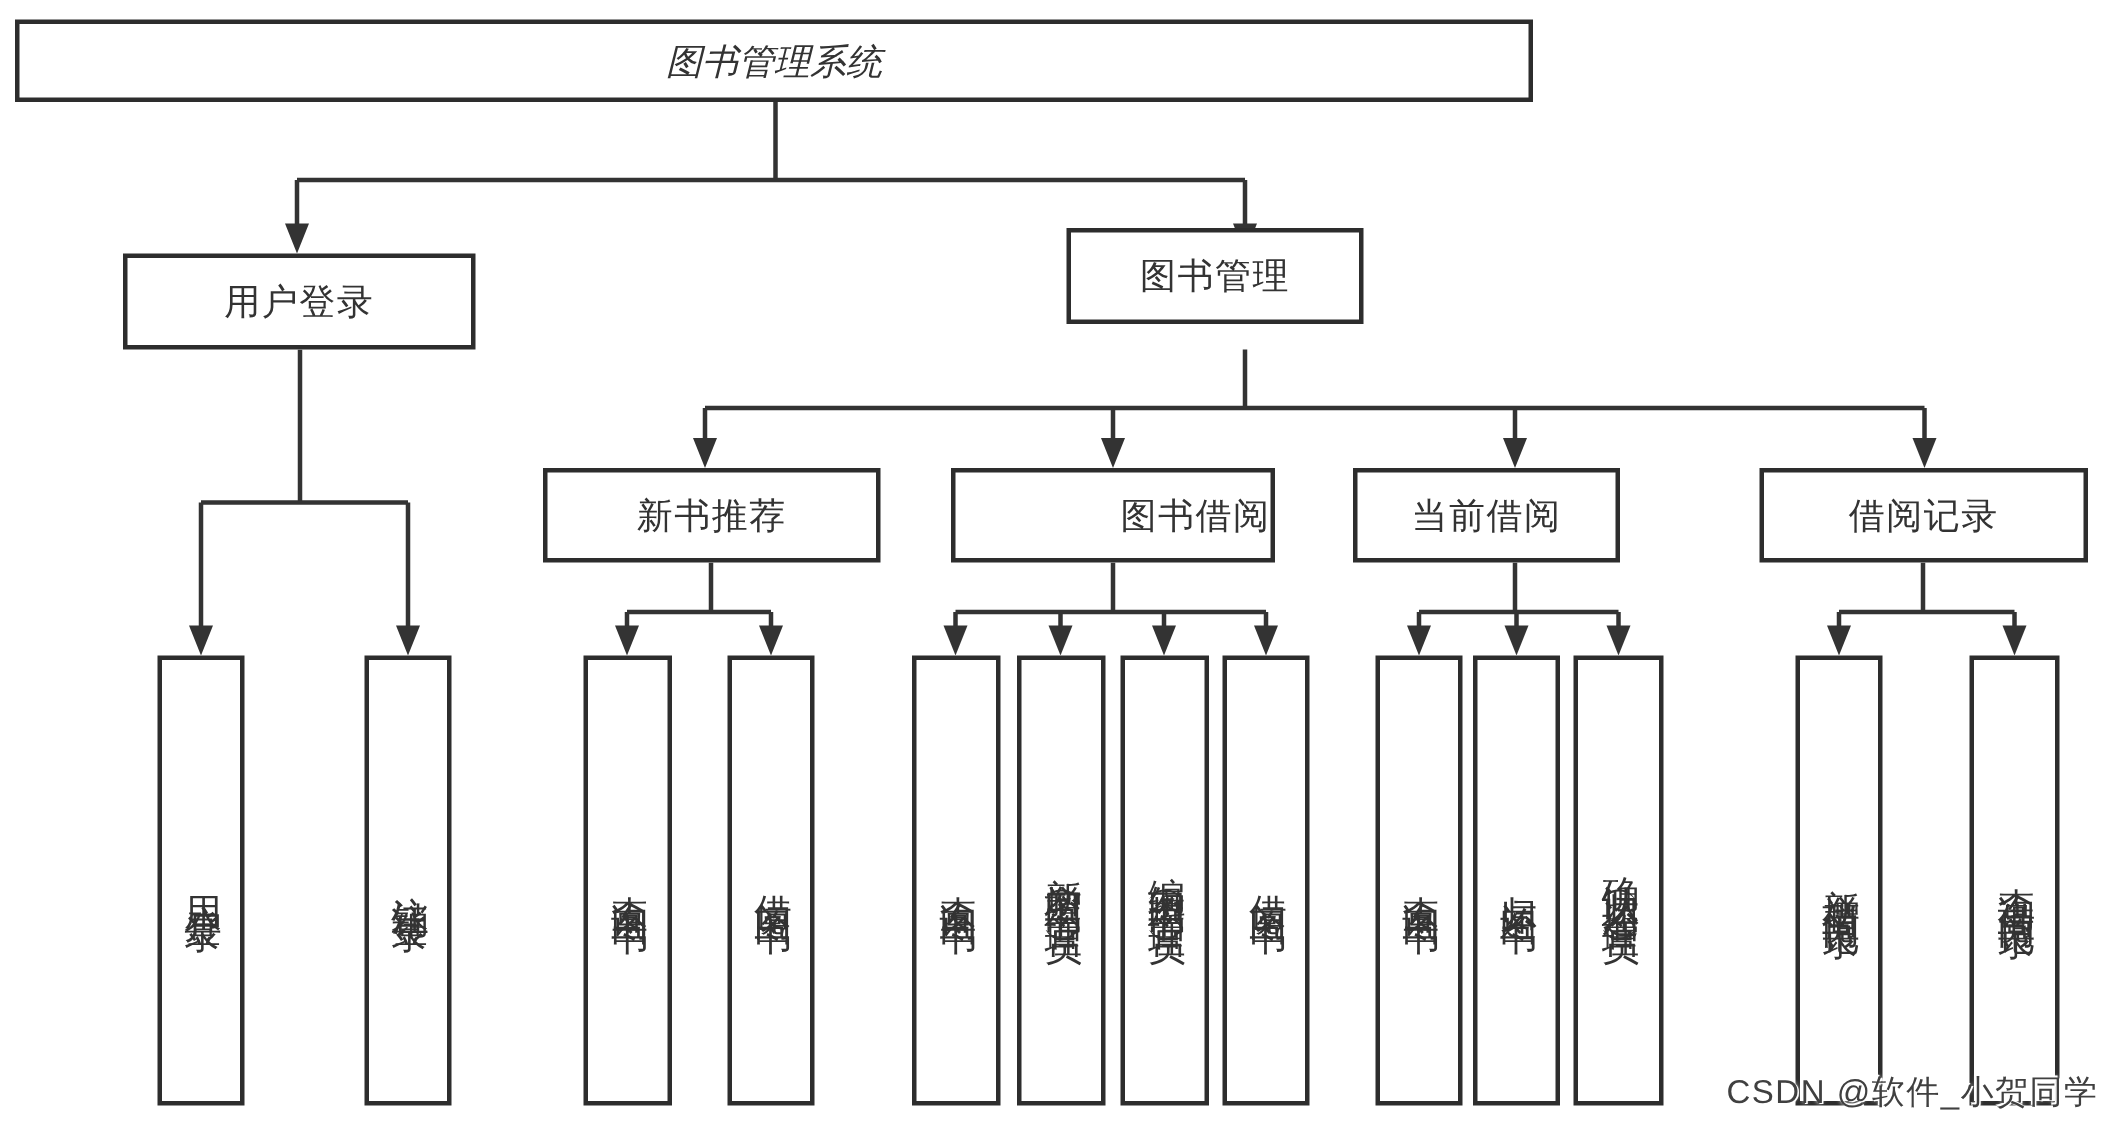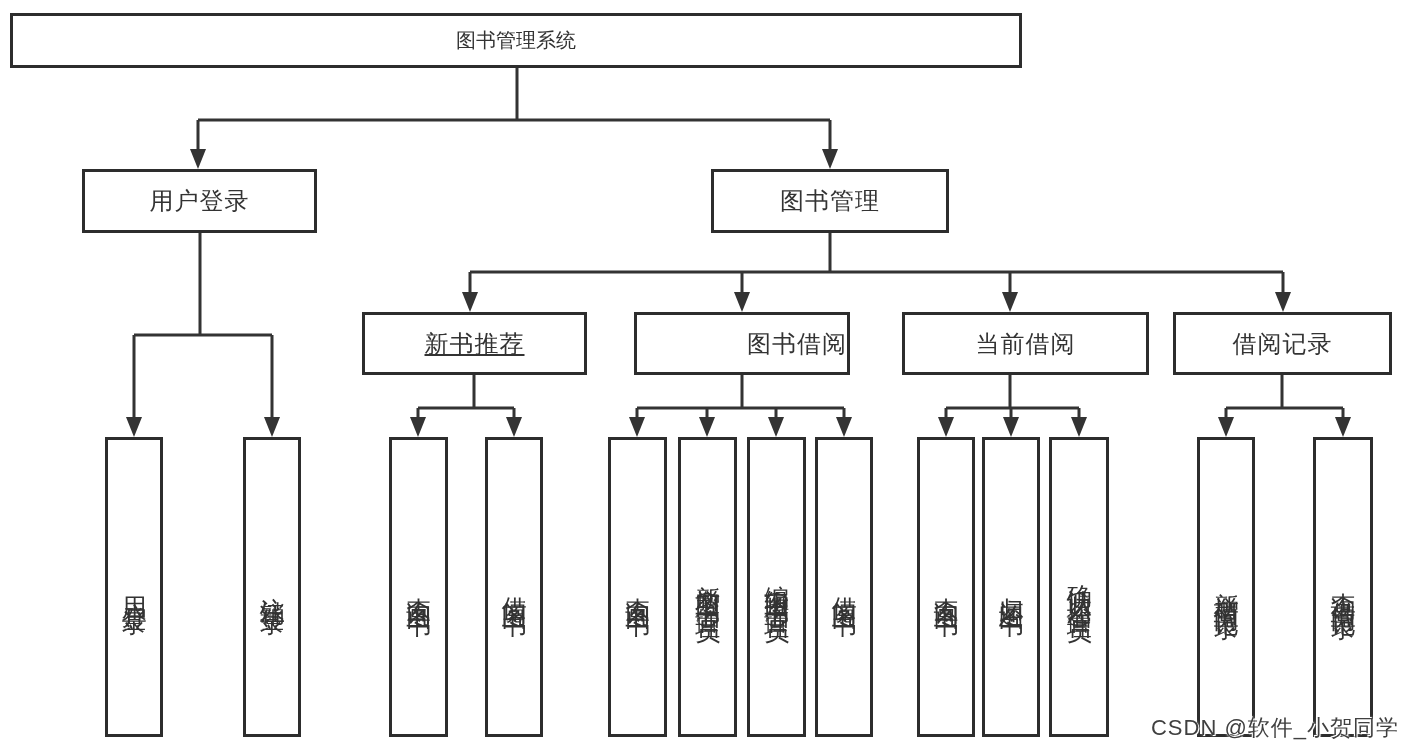"图书管理系统" .root-node { font-size: 20px -> 24px; font-style: none -> italic }
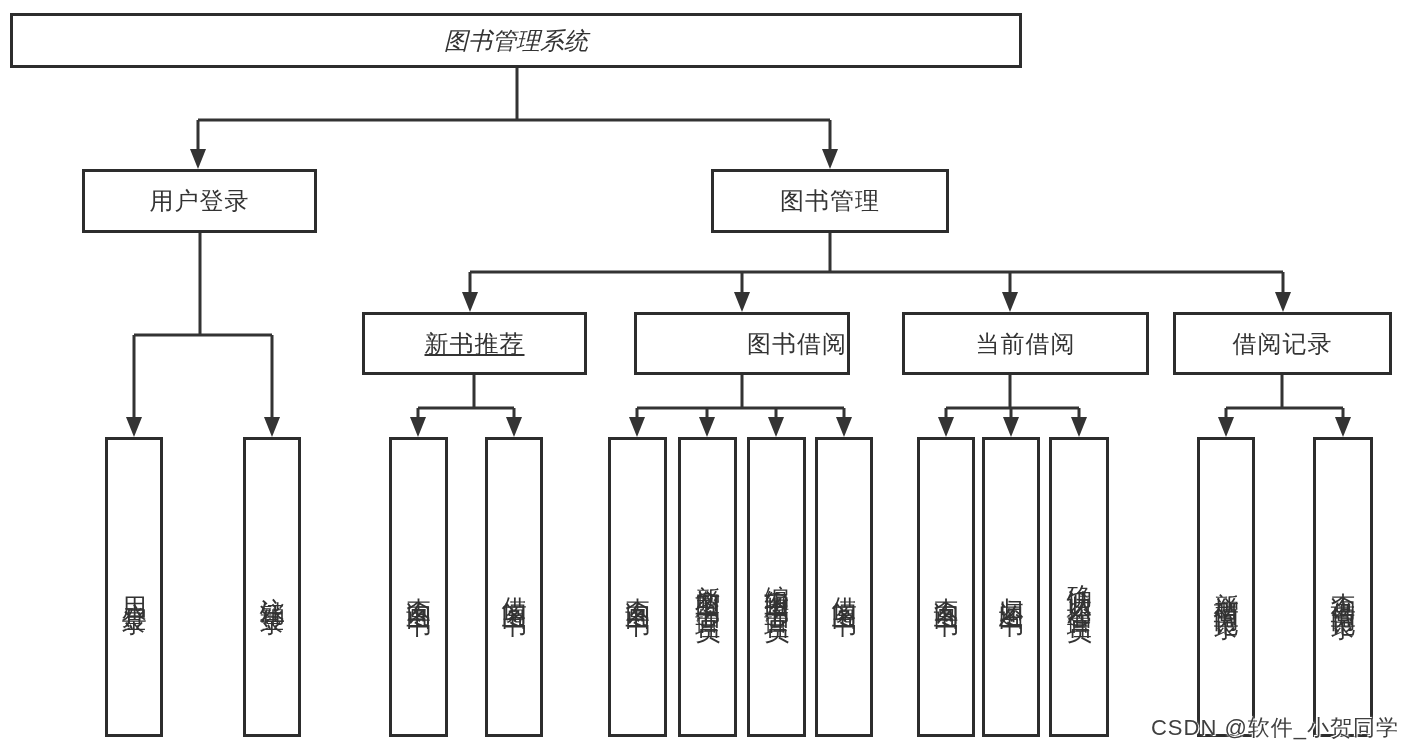"图书管理" div.node { top: 169px -> 152px; width: 238px -> 198px }
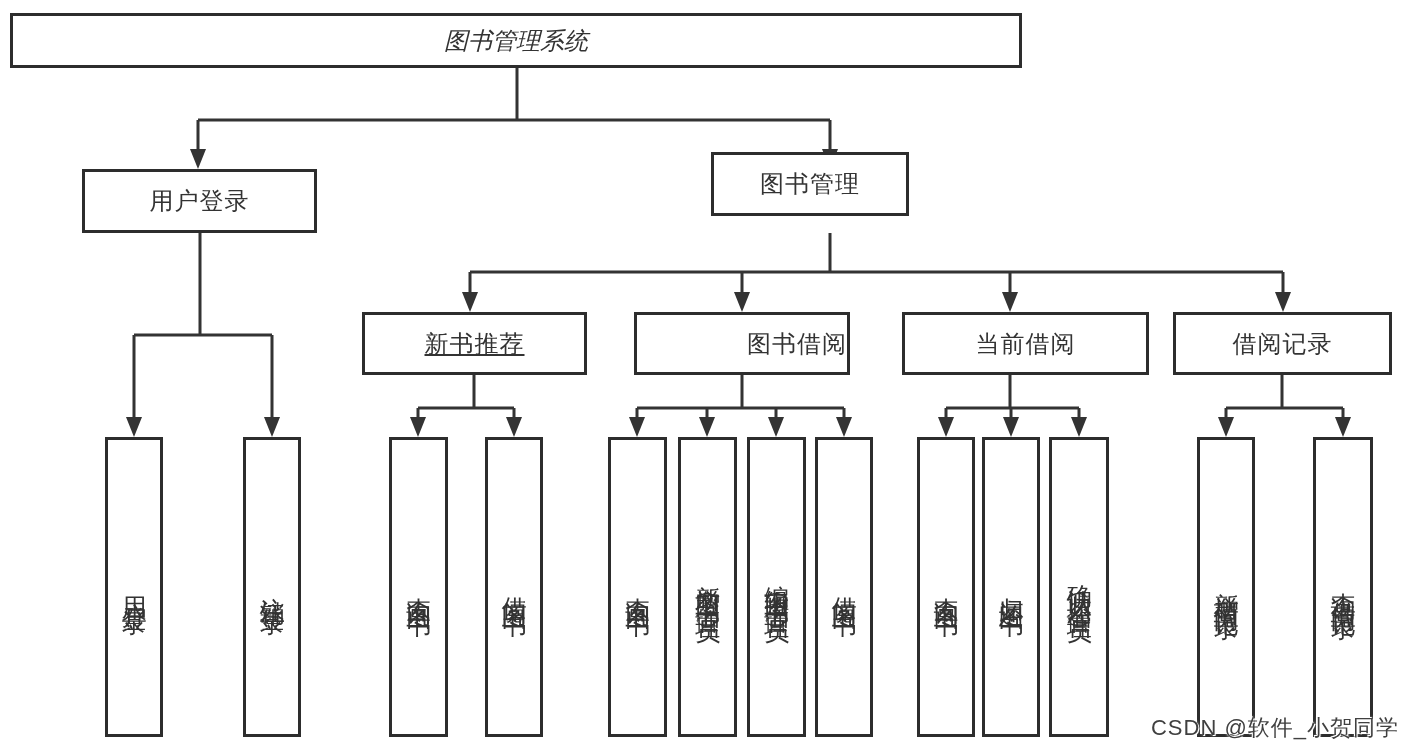"新书推荐" div.node { text-decoration: underline -> none }
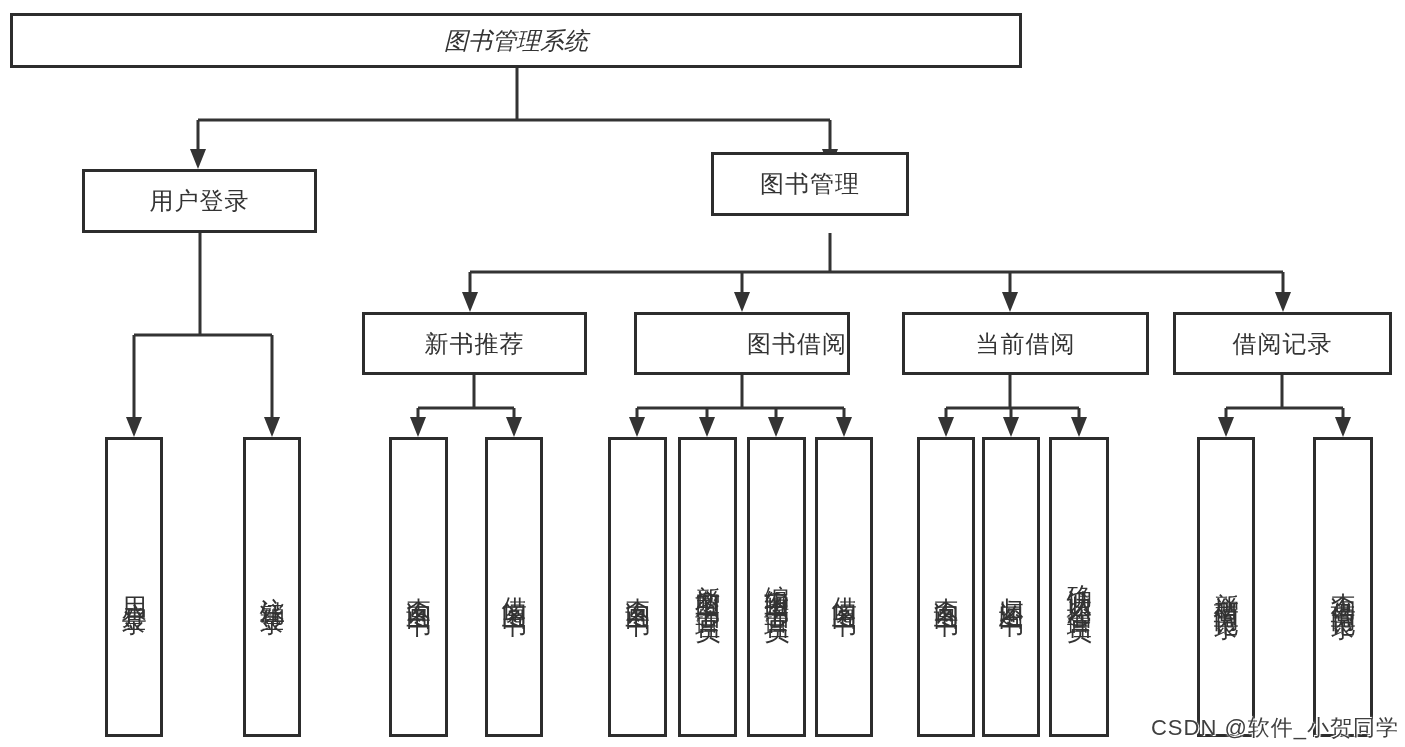"当前借阅" div.node { width: 247px -> 178px }
